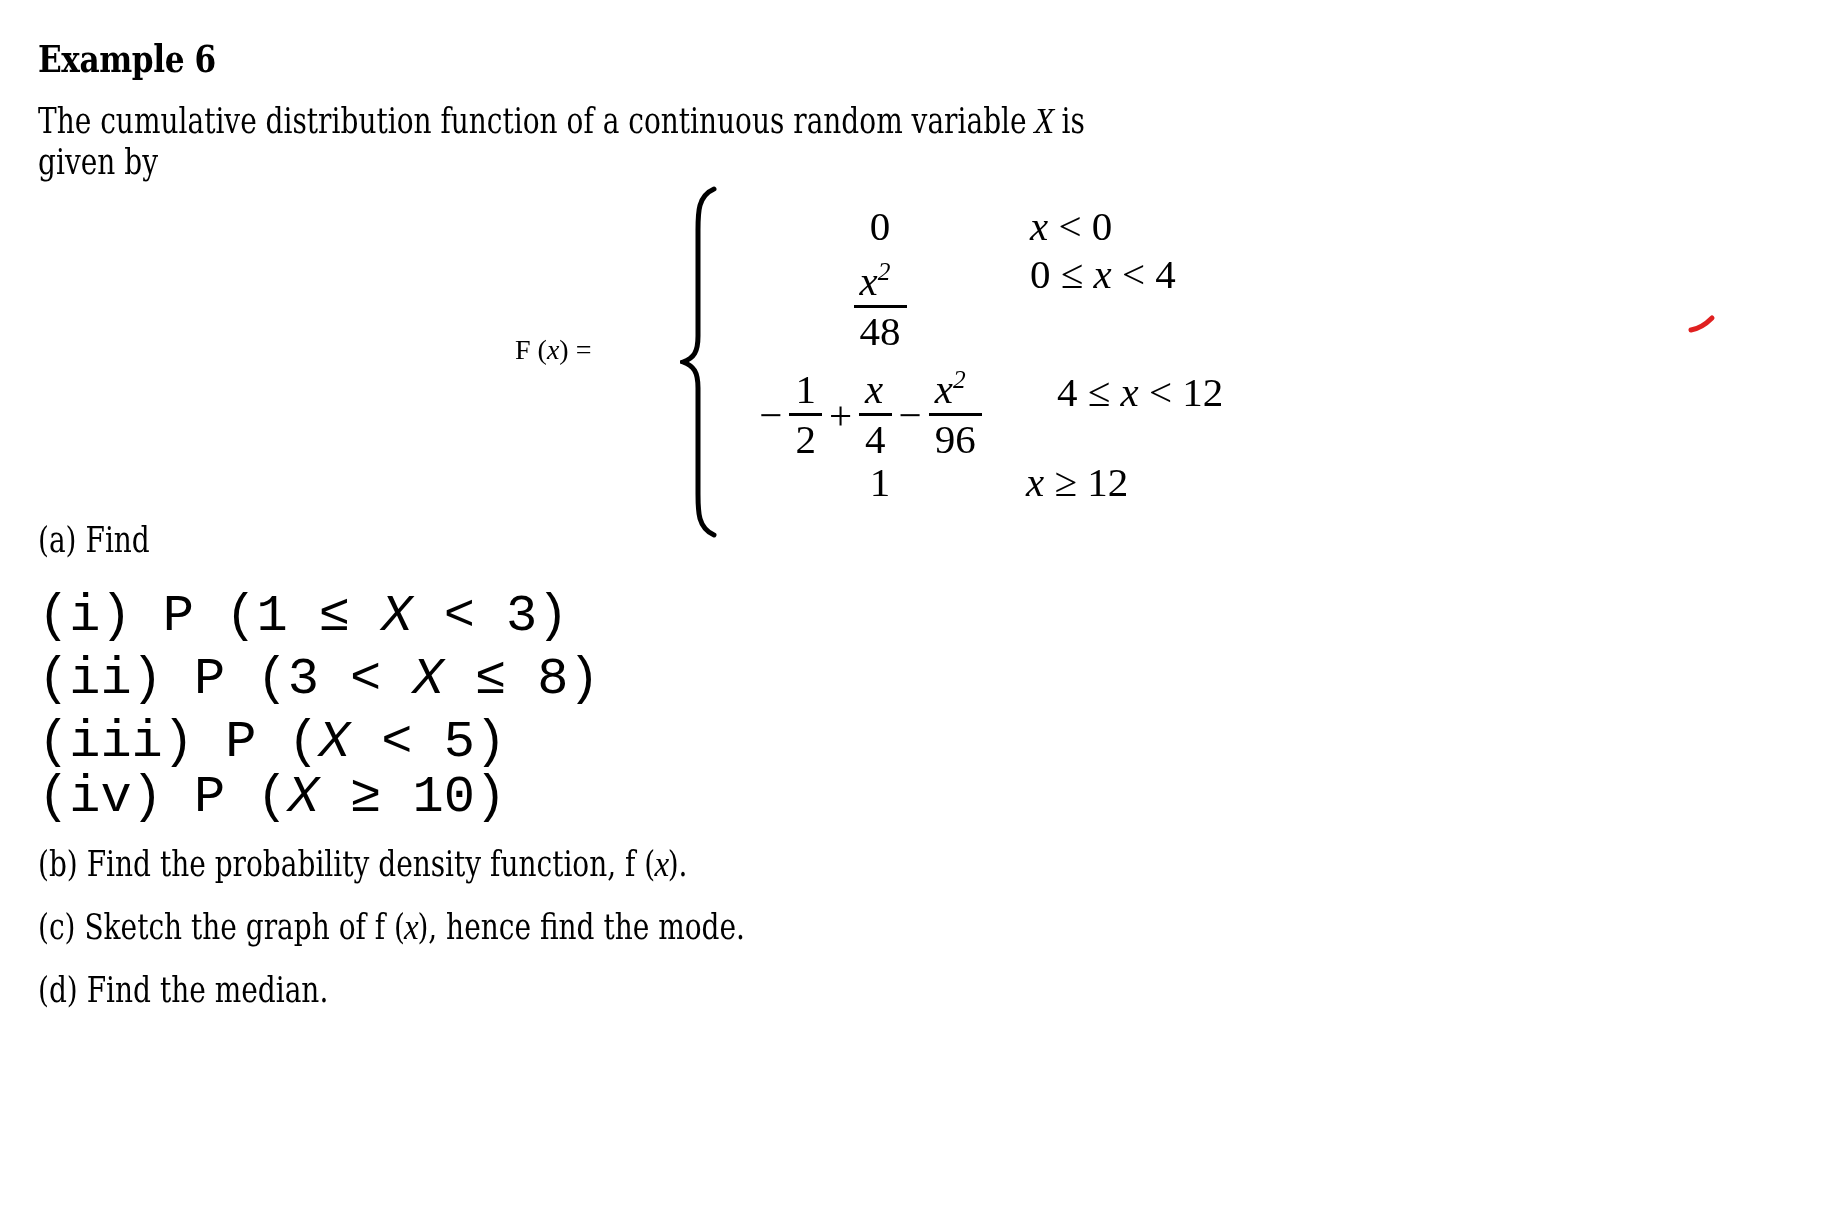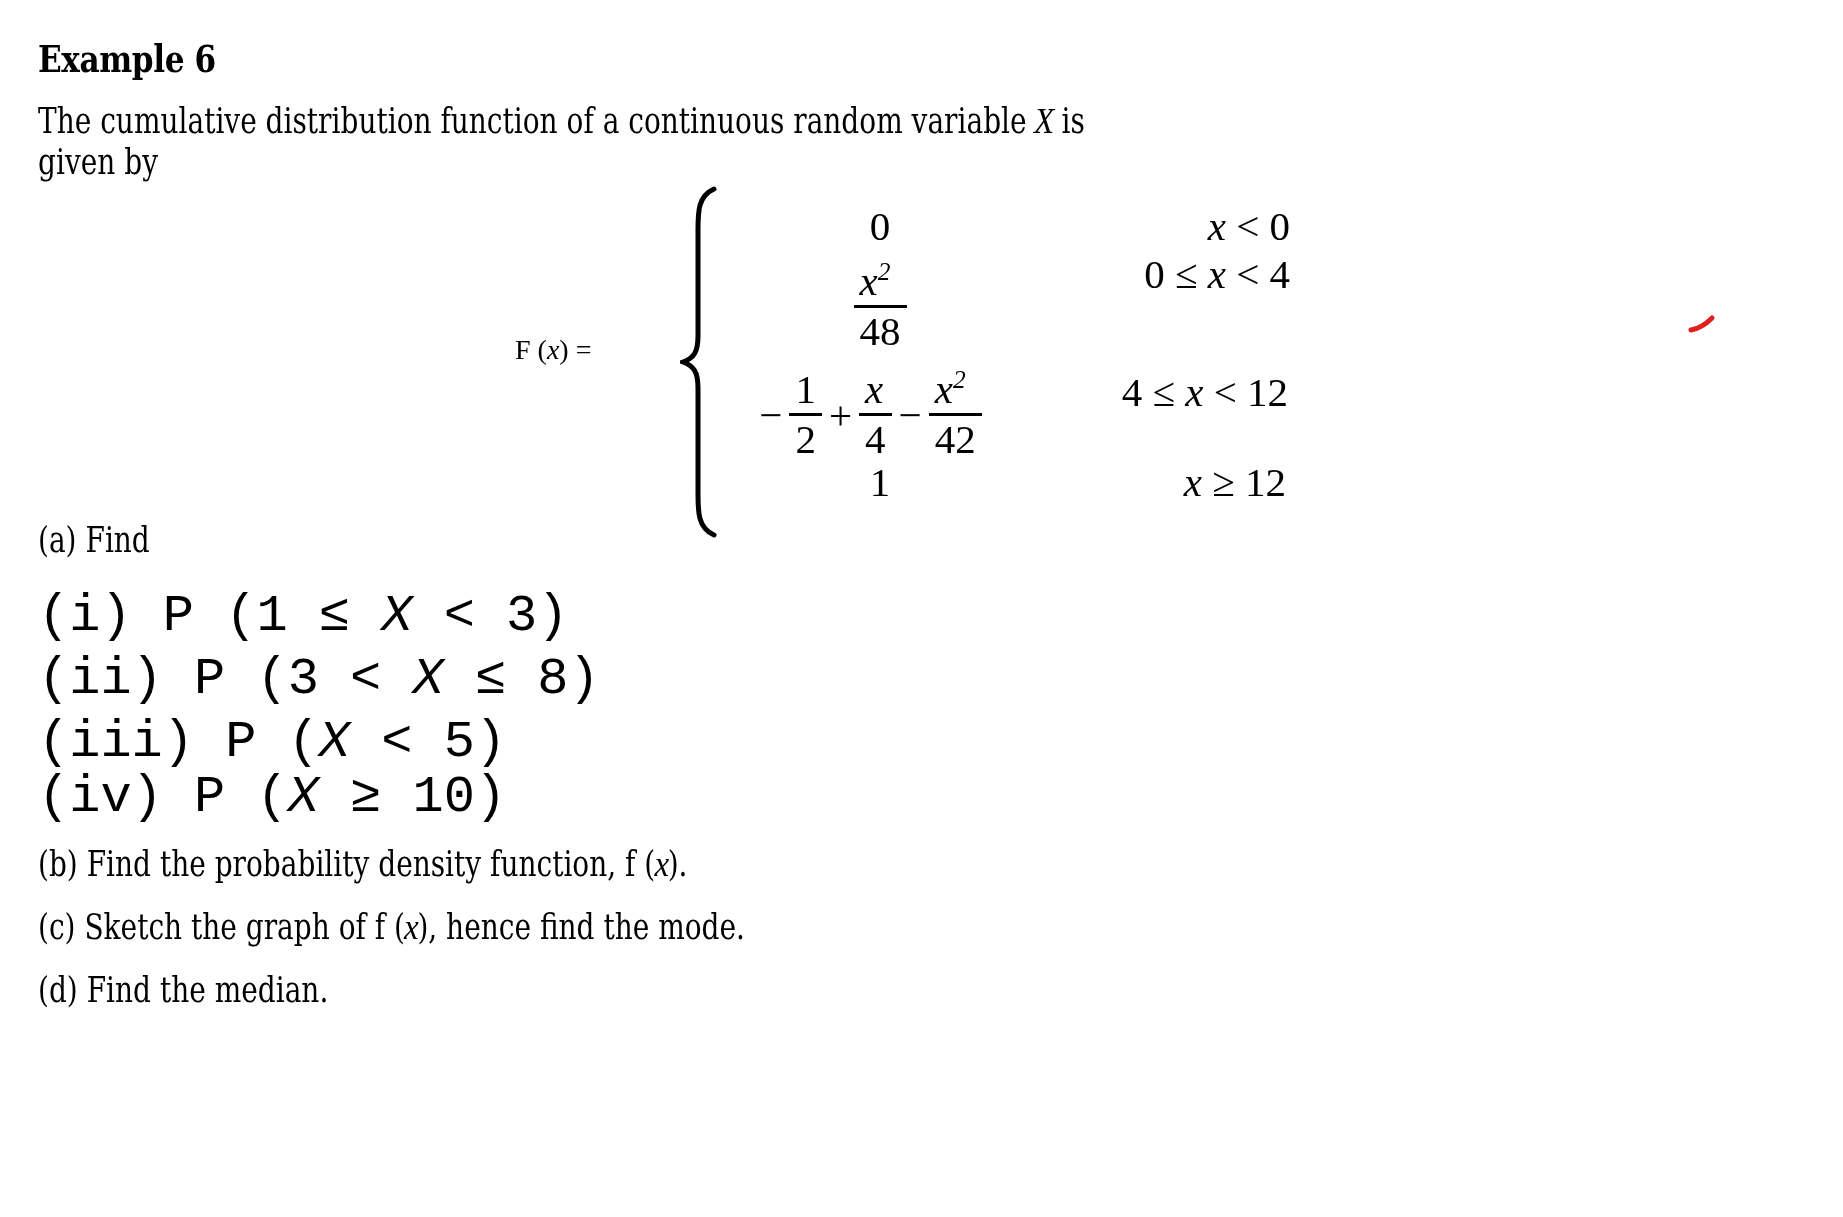"x < 0" .case-cond { text-align: right -> left }
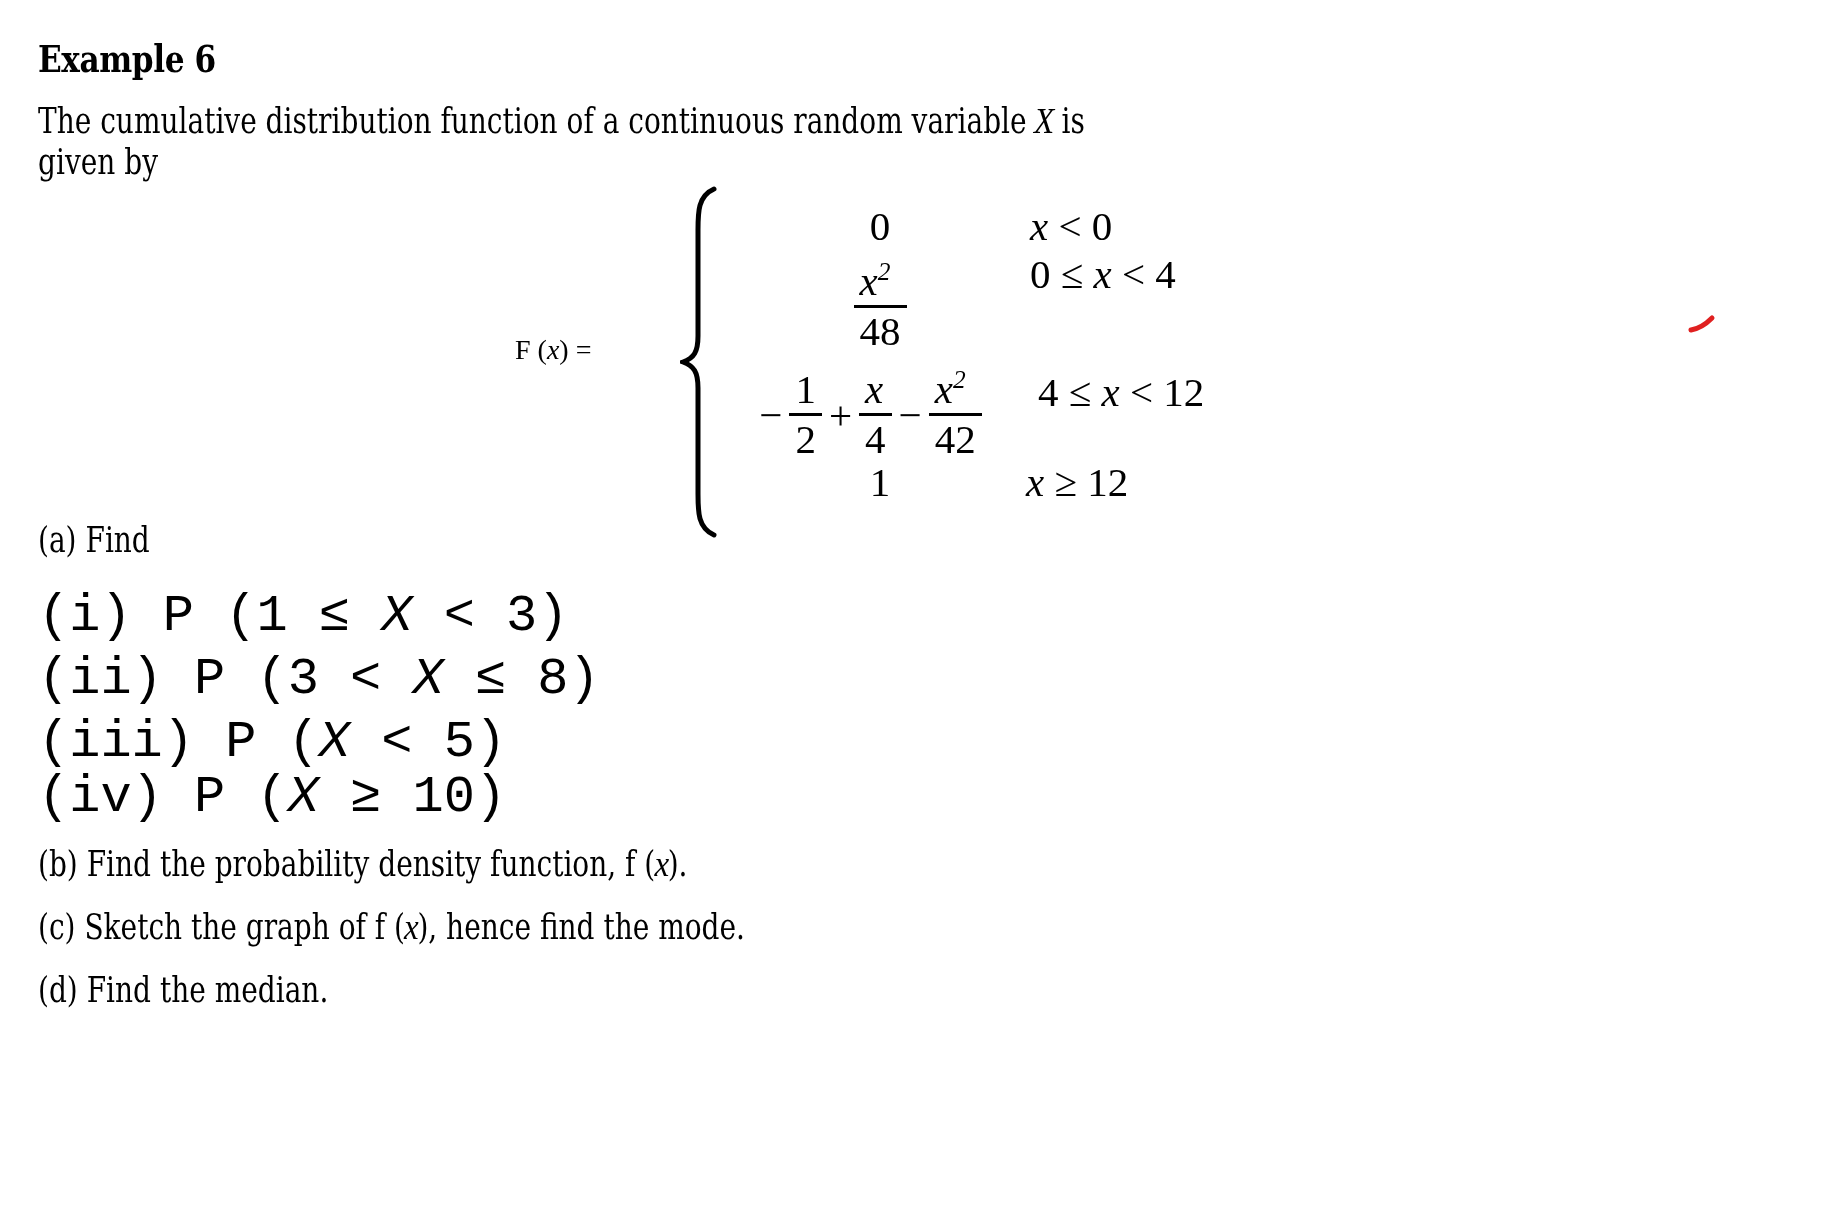"4 ≤ x < 12" div.case-cond { left: 308px -> 327px }
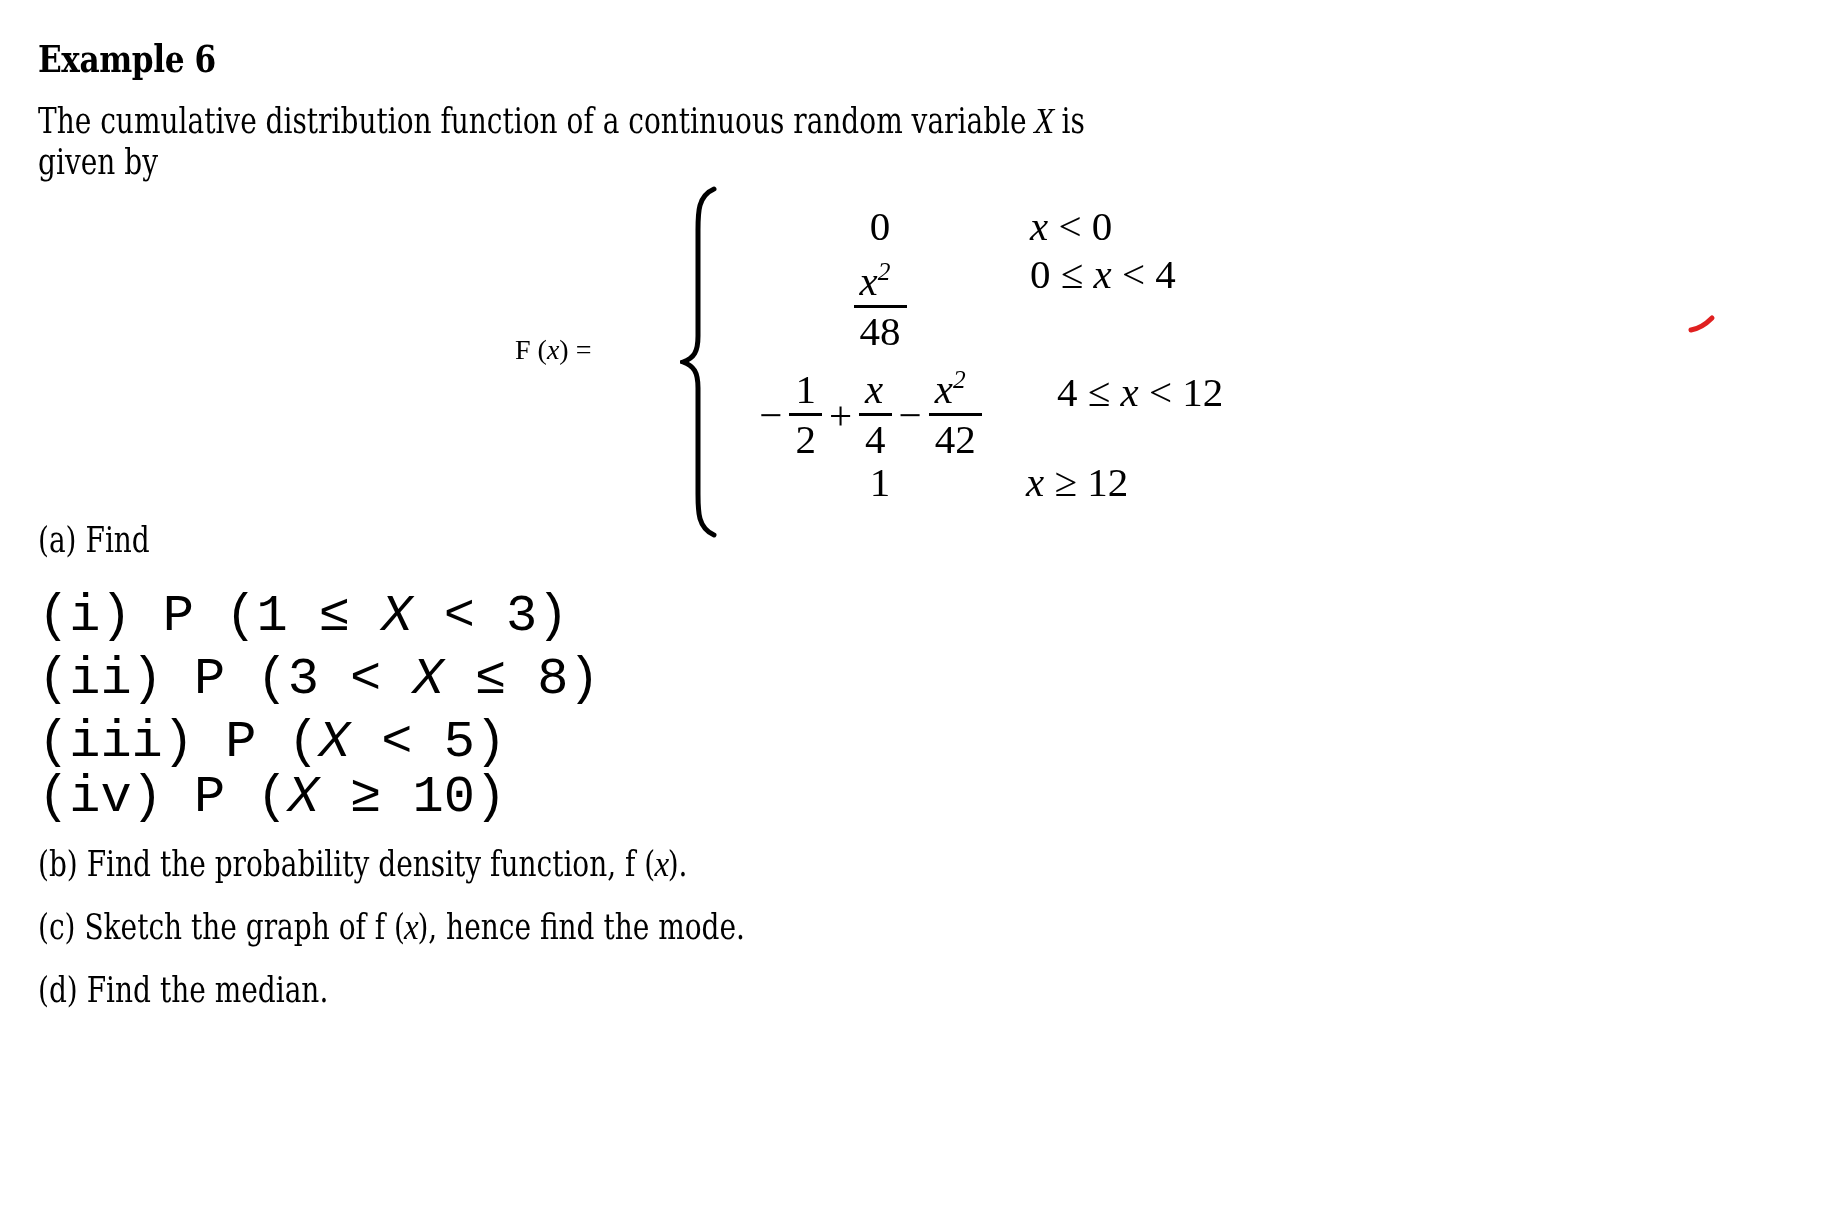"42" span.den { text: 42 -> 96 }
